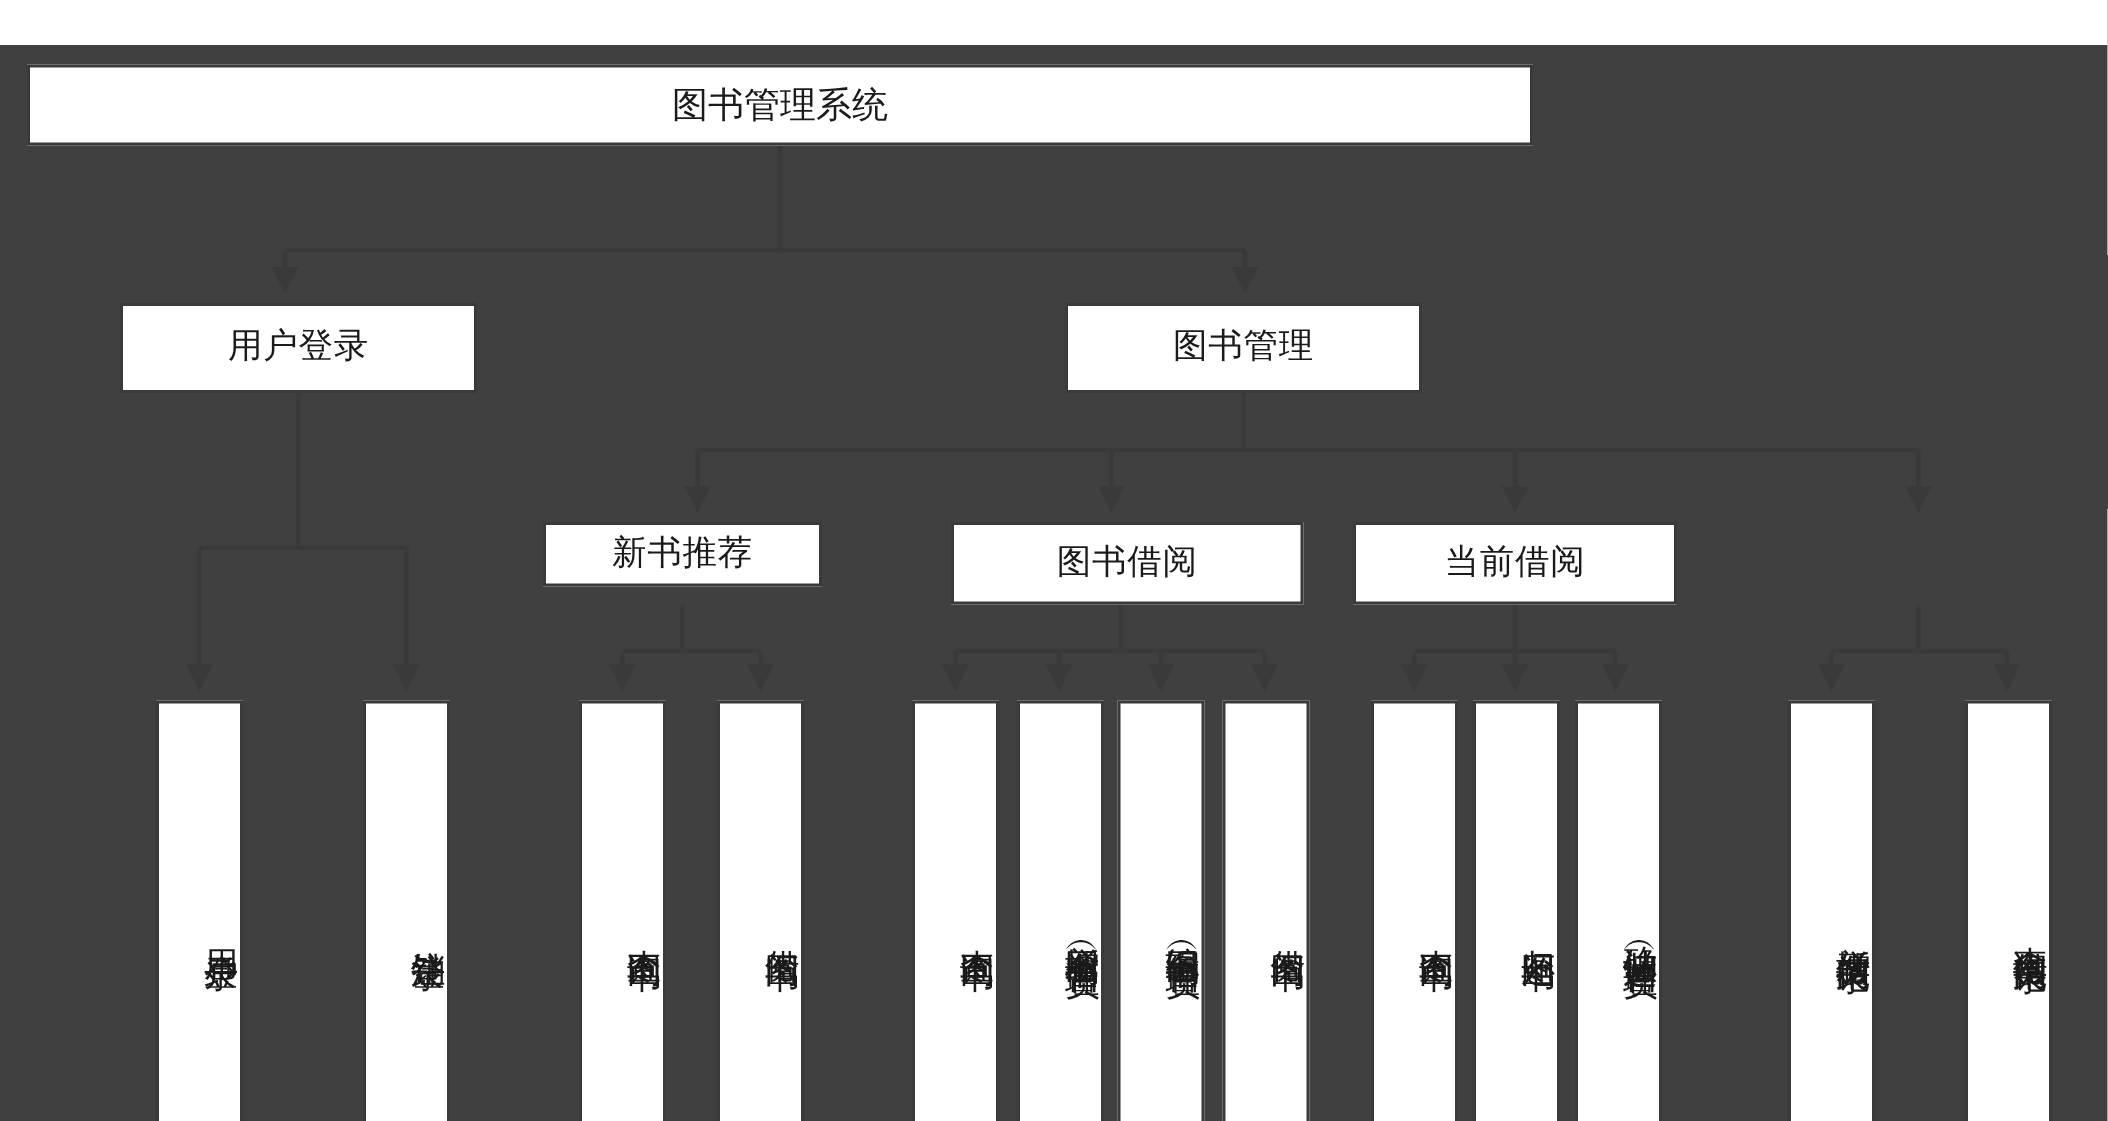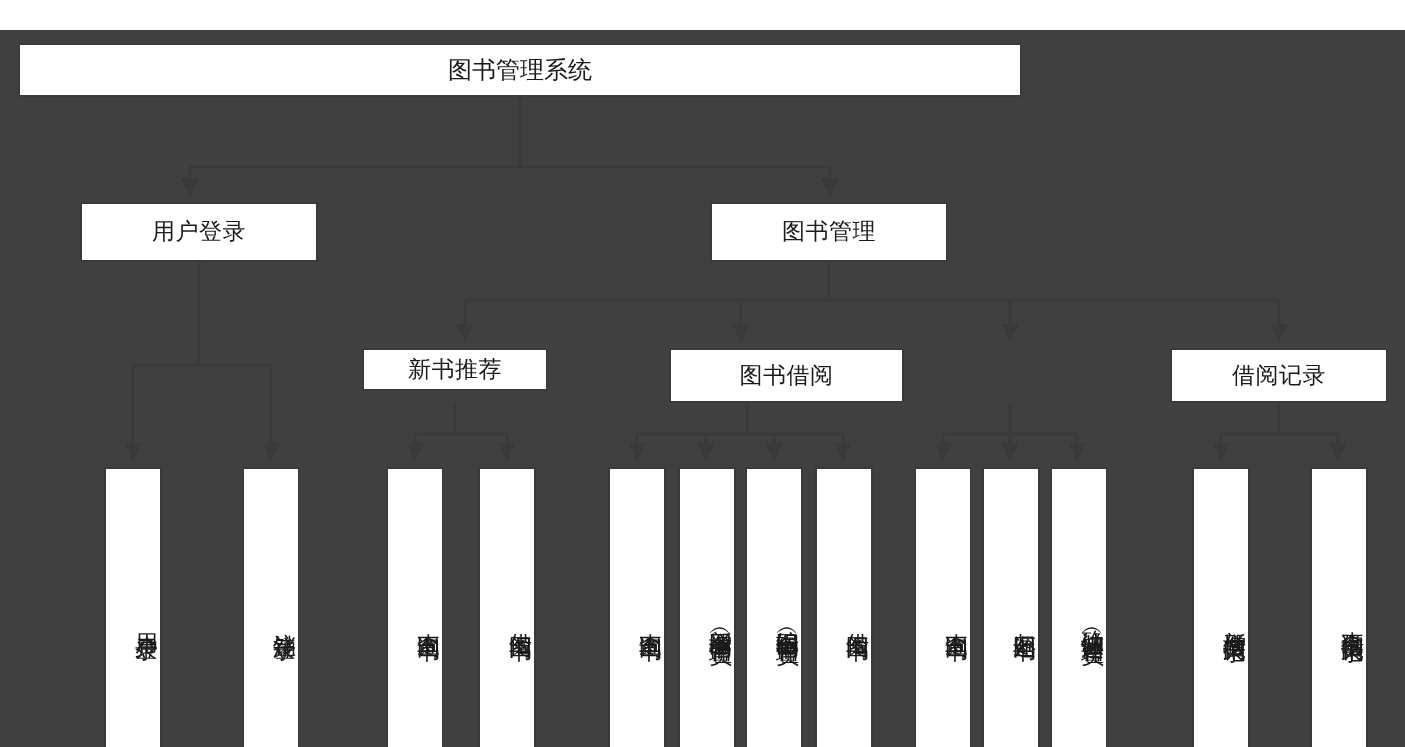"图书借阅" div.node { left: 669px -> 634px }
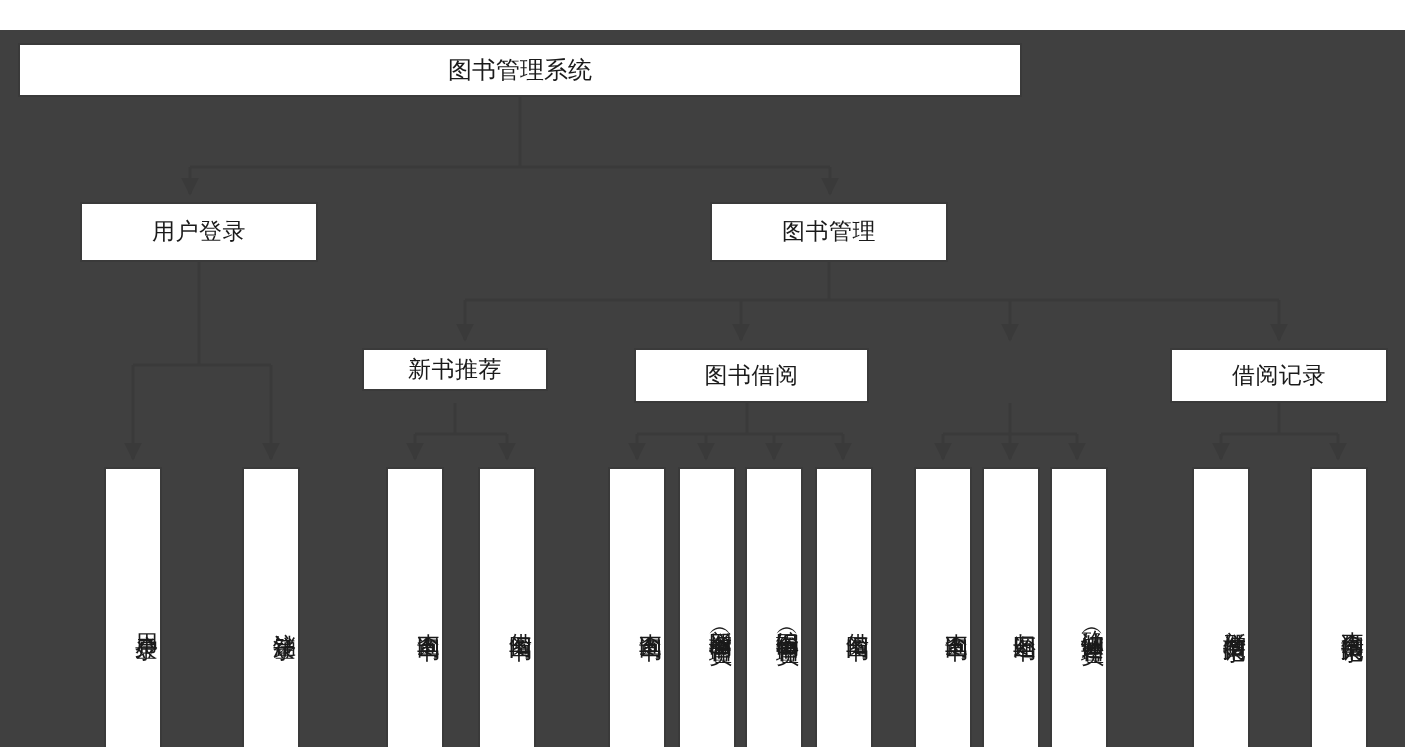"当前借阅" div.node { html: none -> <div> <span>当前借阅</span> </div> }
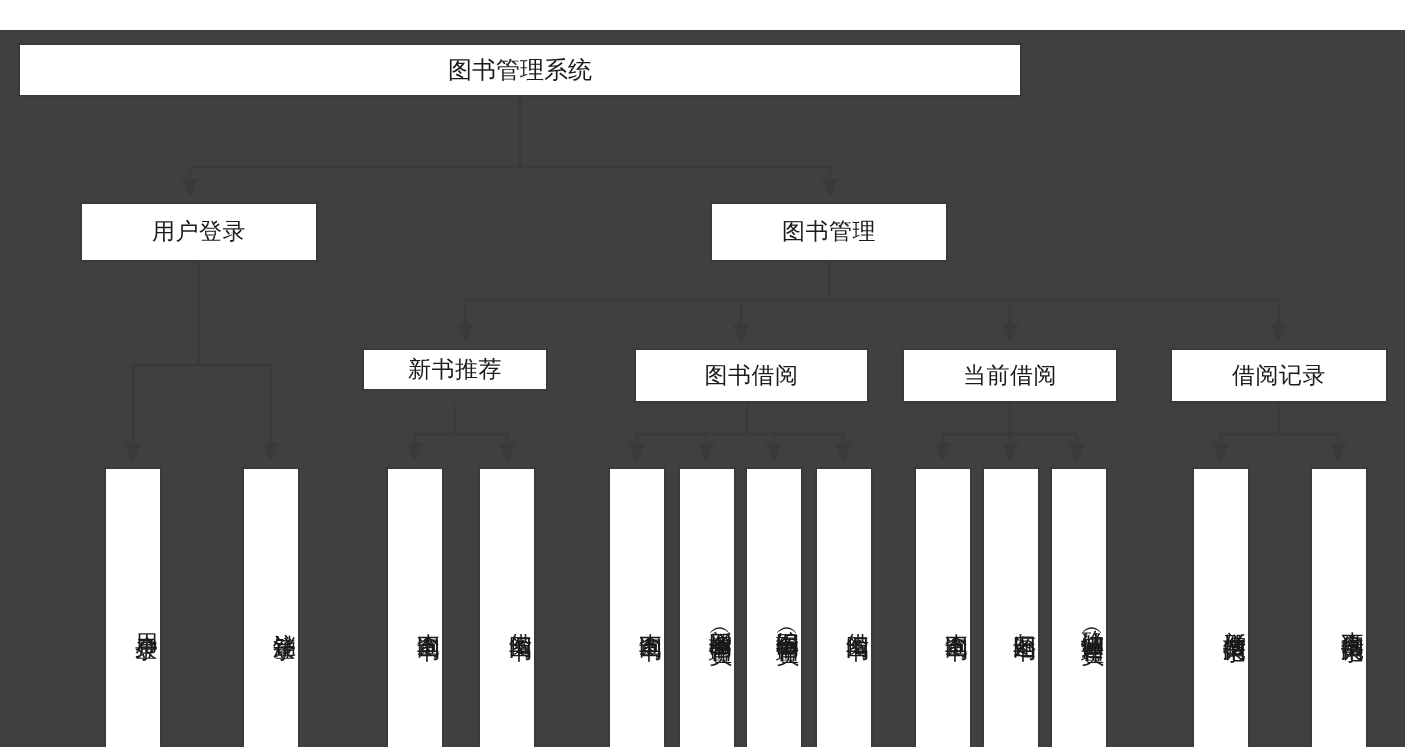"借阅记录" div.node { html: <div> <span>借阅记录</span> </div> -> none }
